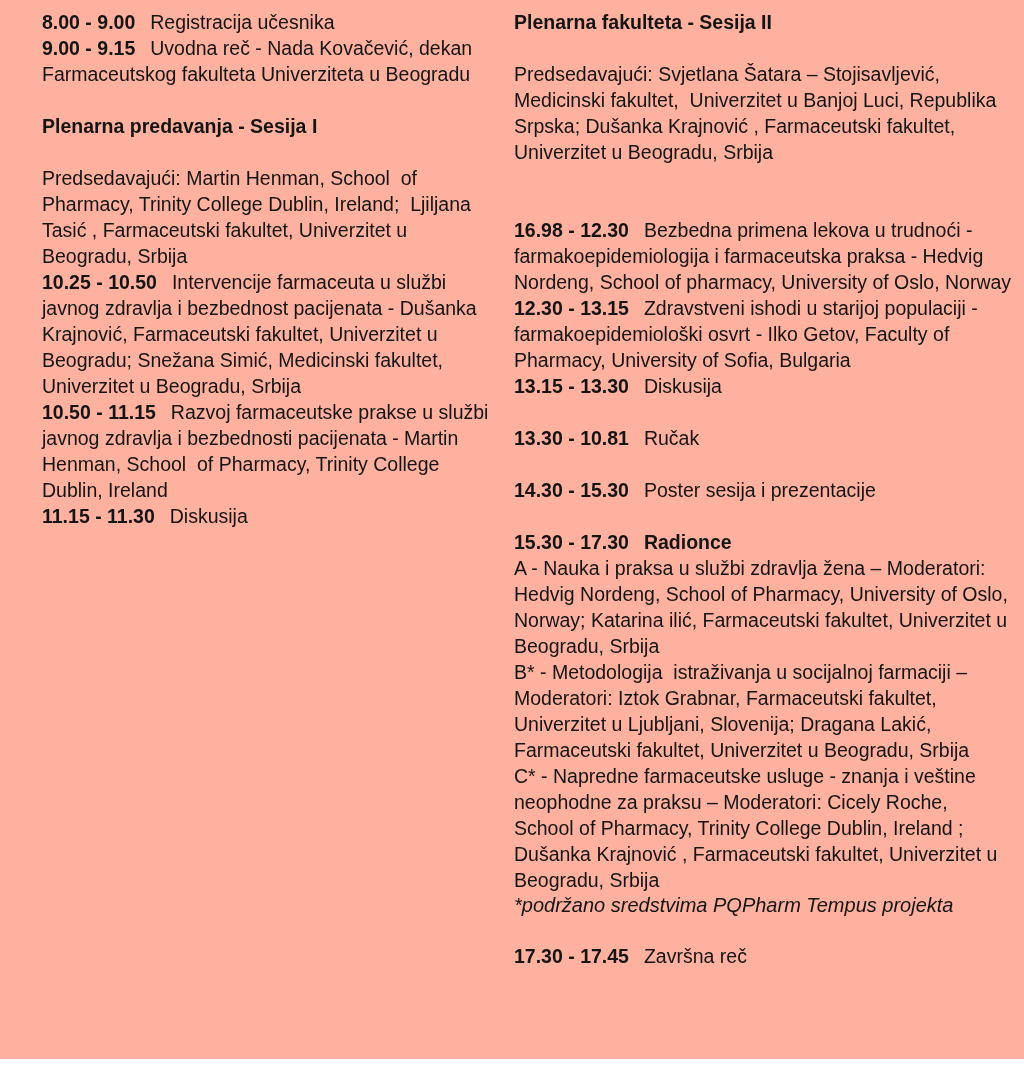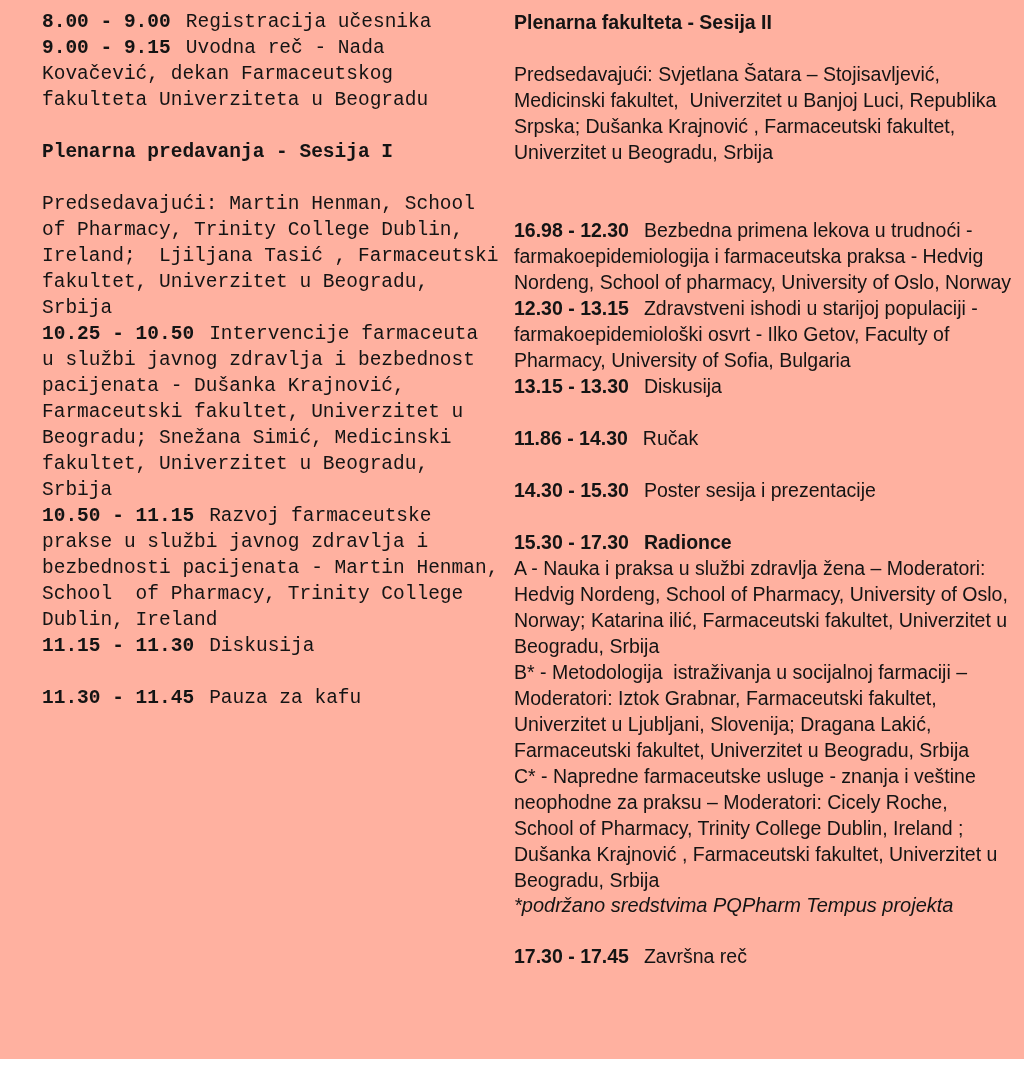"8.00 - 9.00 Registracija učesnika" .col-left { font-family: Liberation Mono, monospace -> none }
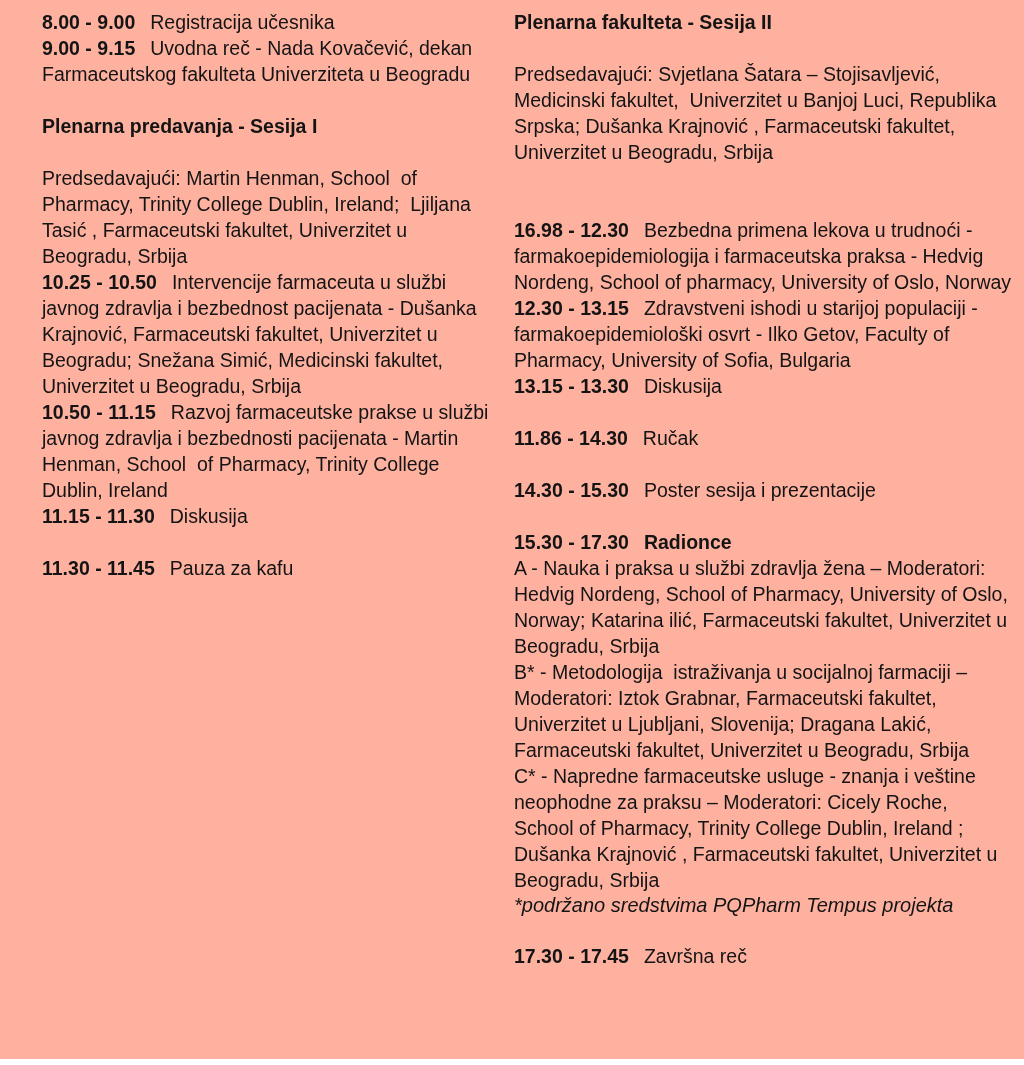"11.86 - 14.30" b.time { text: 11.86 - 14.30 -> 13.30 - 10.81 }
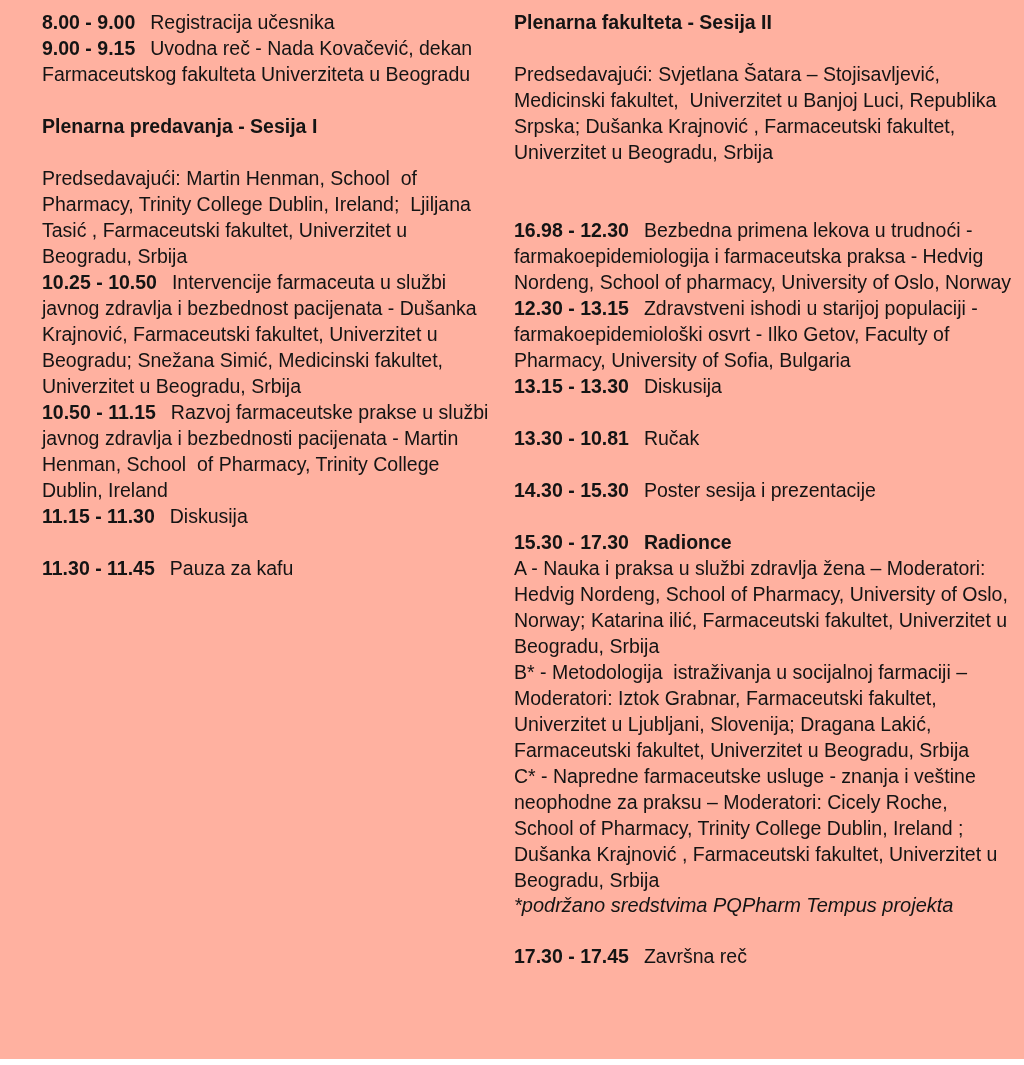"11.30 - 11.45 Pauza za" p.entry { html: <p><b>11.30 - 11.45</b><span>Pauza za kafu</span></p> -> none }
